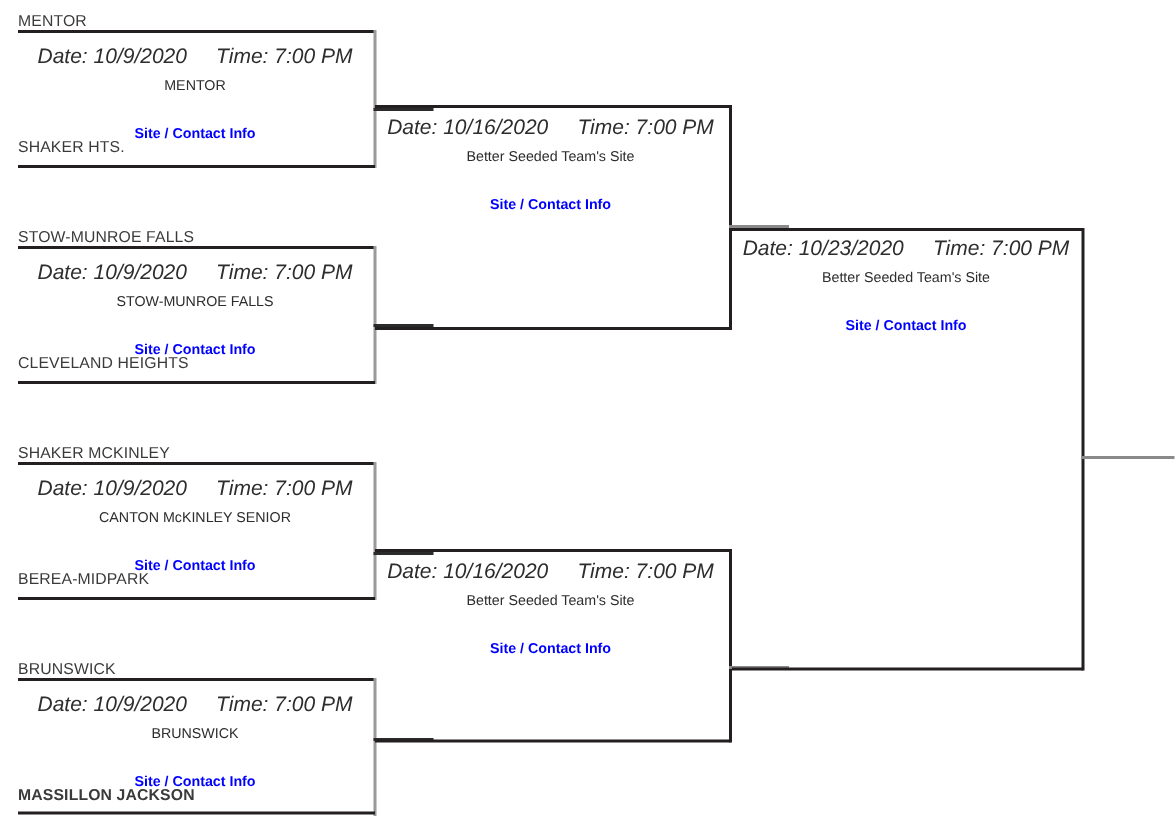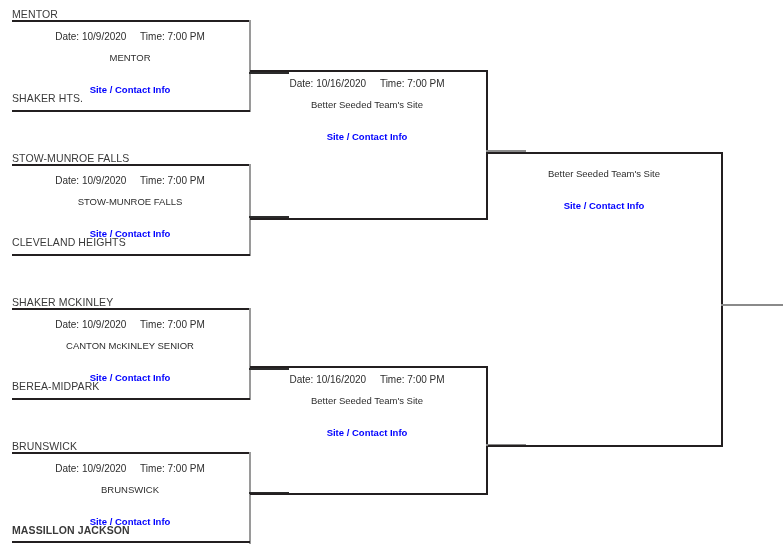"Date: 10/9/2020 Time: 7:00 PM" .datetime { font-size: 10px -> 14px; font-style: none -> italic }
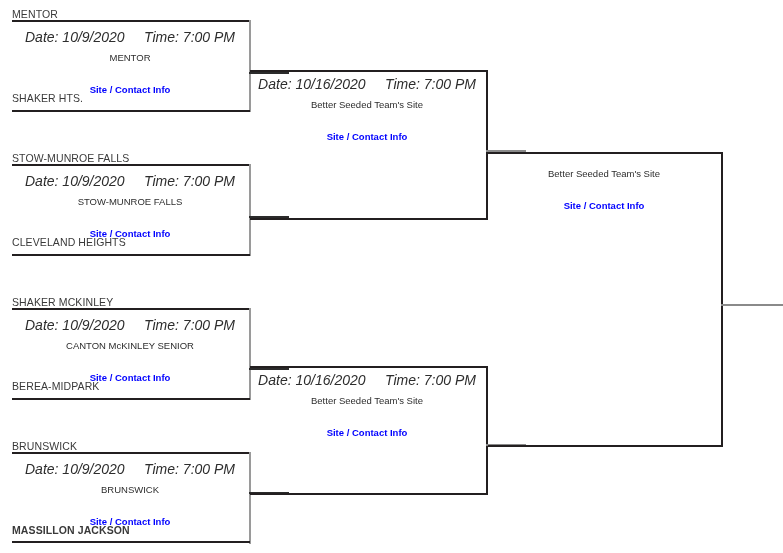"Date: 10/23/2020 Time: 7:00 PM" div.datetime { html: none -> <div>Date: 10/23/2020 Time: 7:00 PM</div> }
